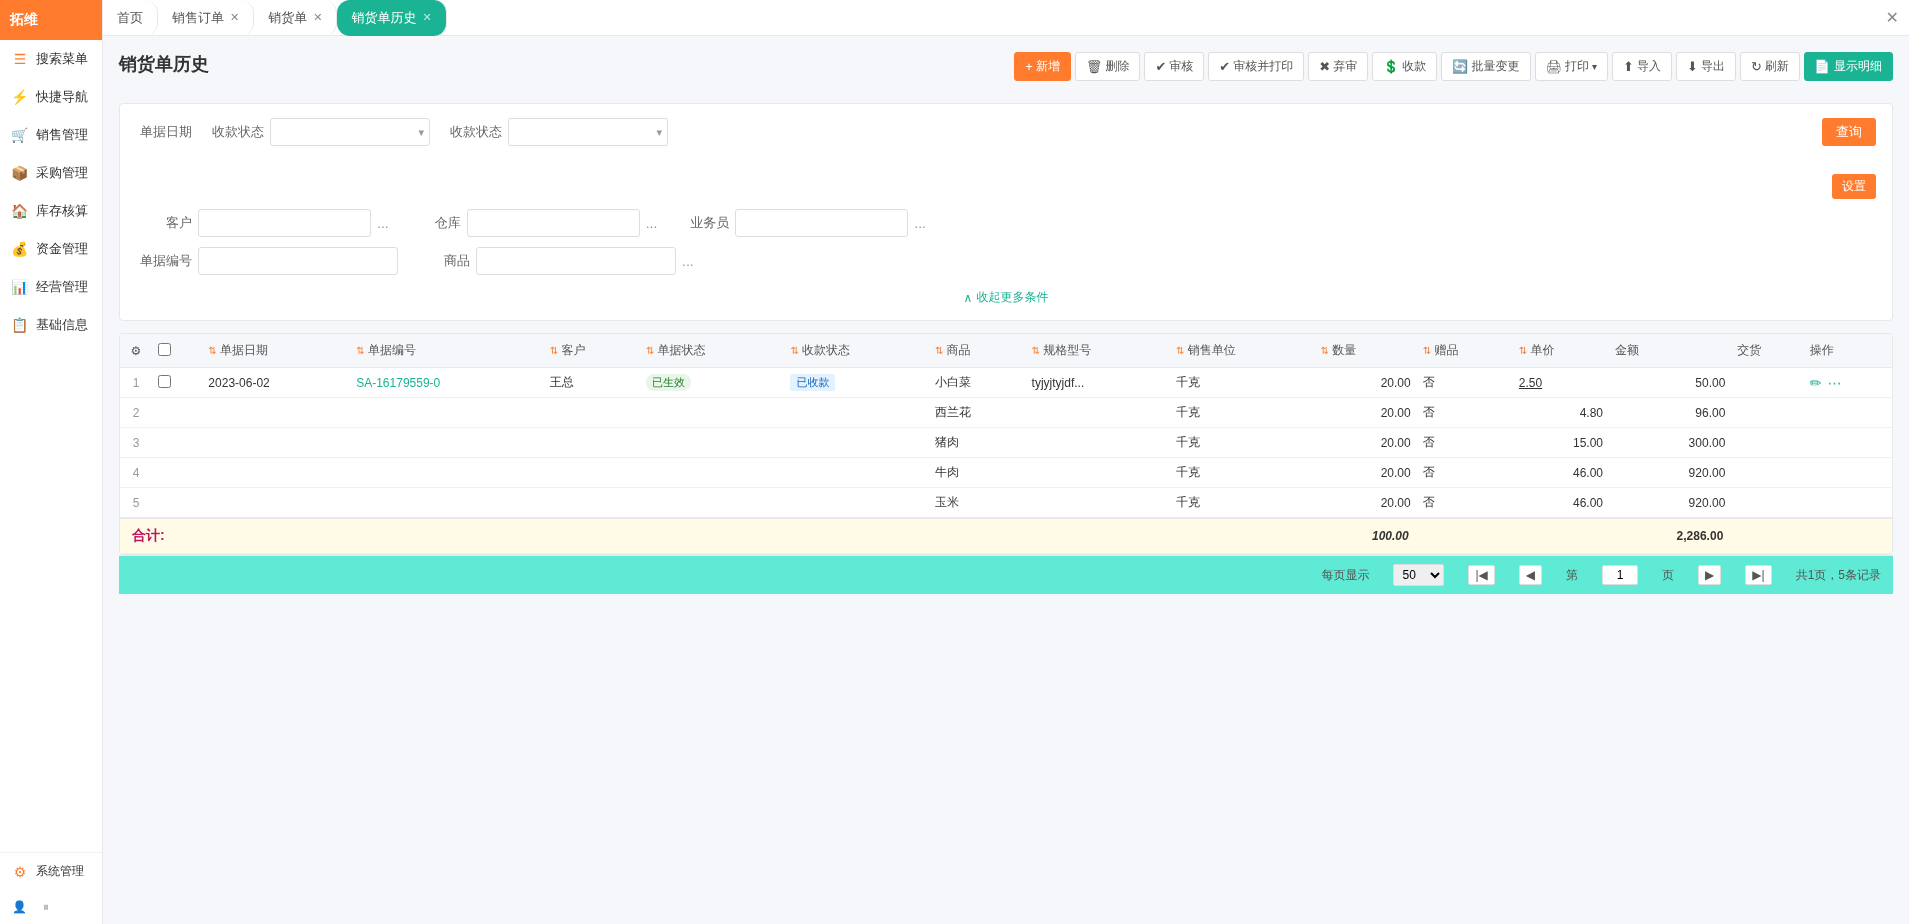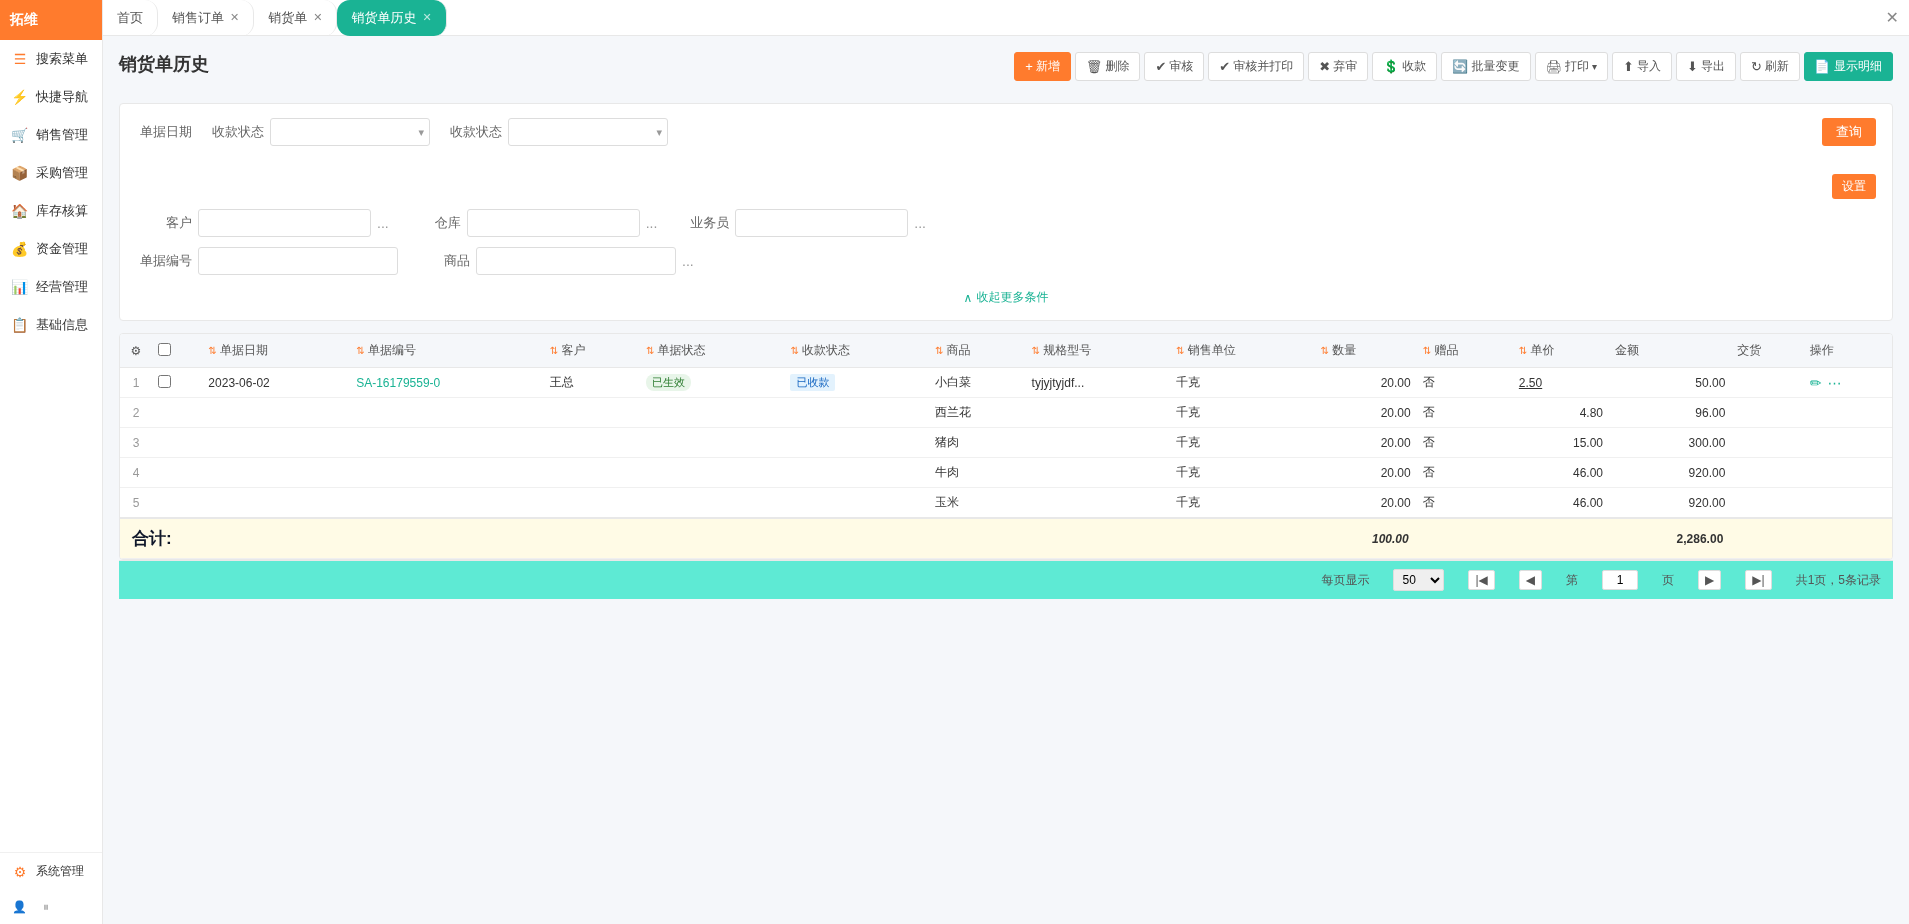"合计:" .total-label { color: #0f172a -> #be185d; font-size: 17px -> 14px }
